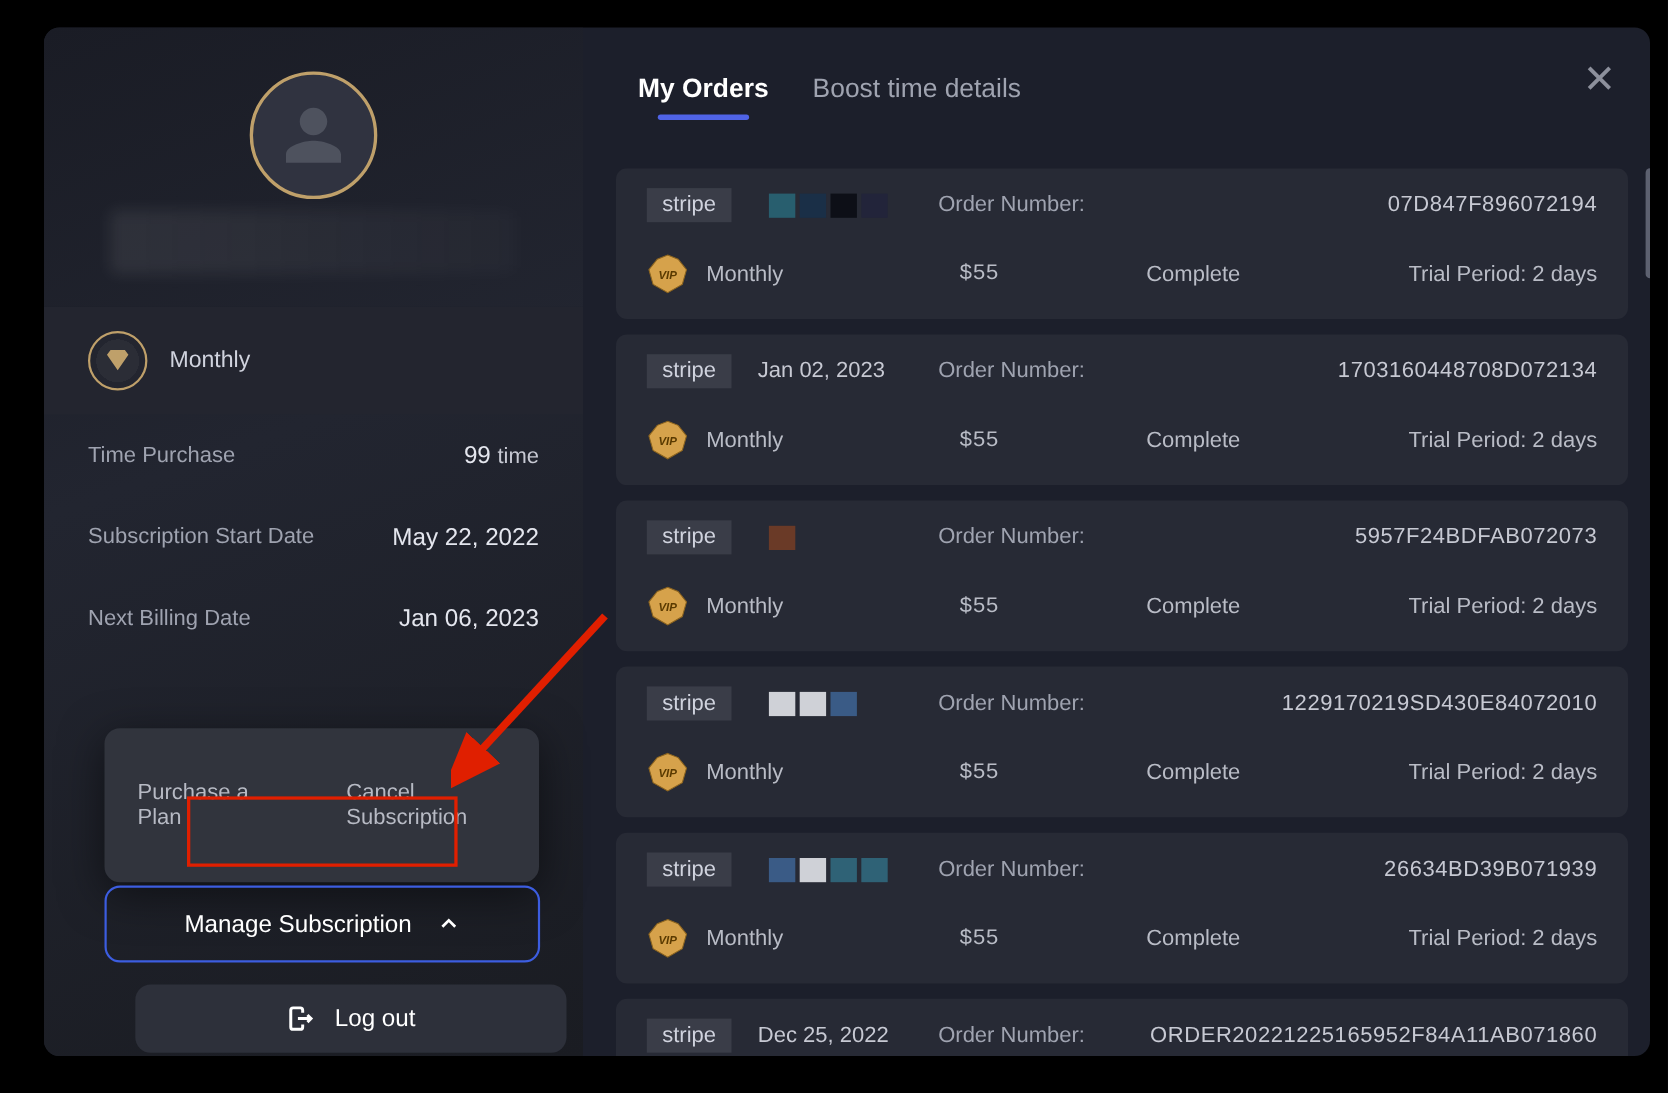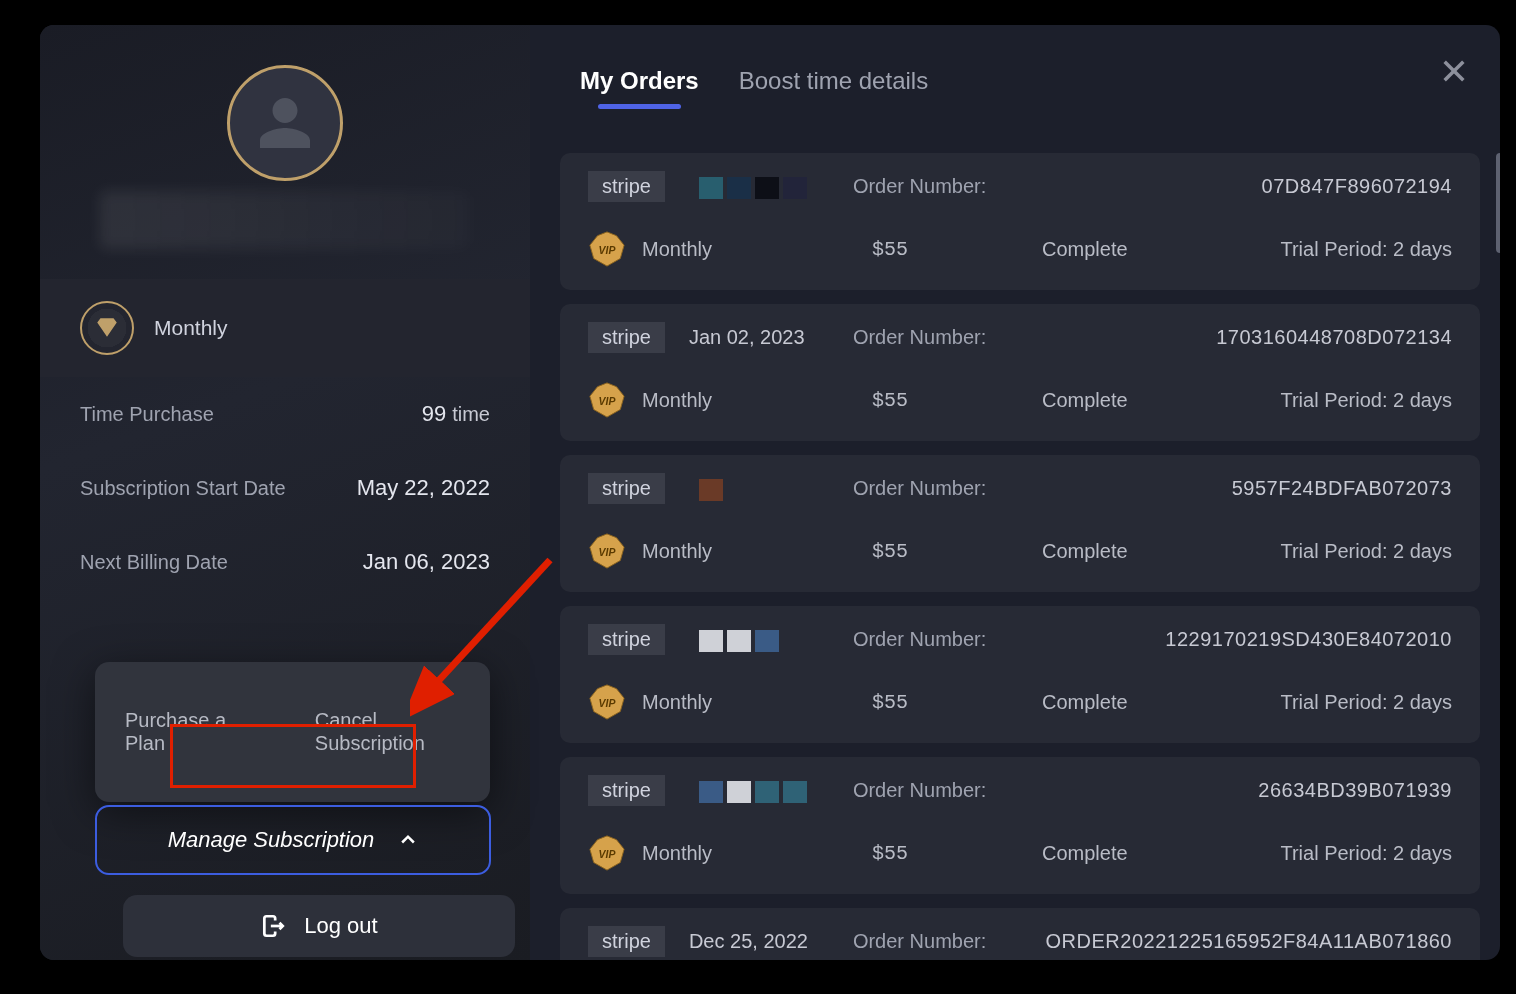"Manage Subscription" .manage-btn { font-style: italic -> none }
